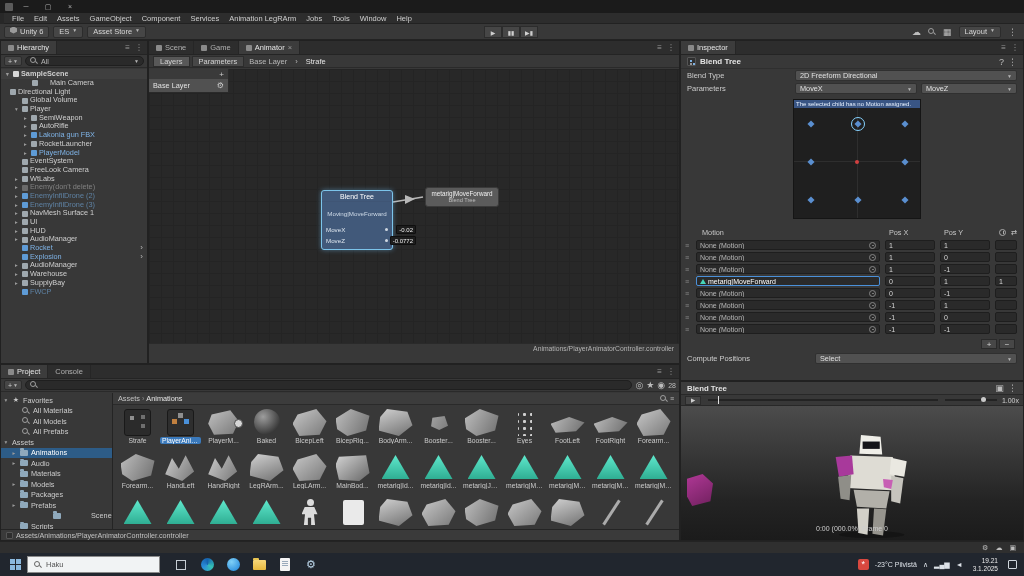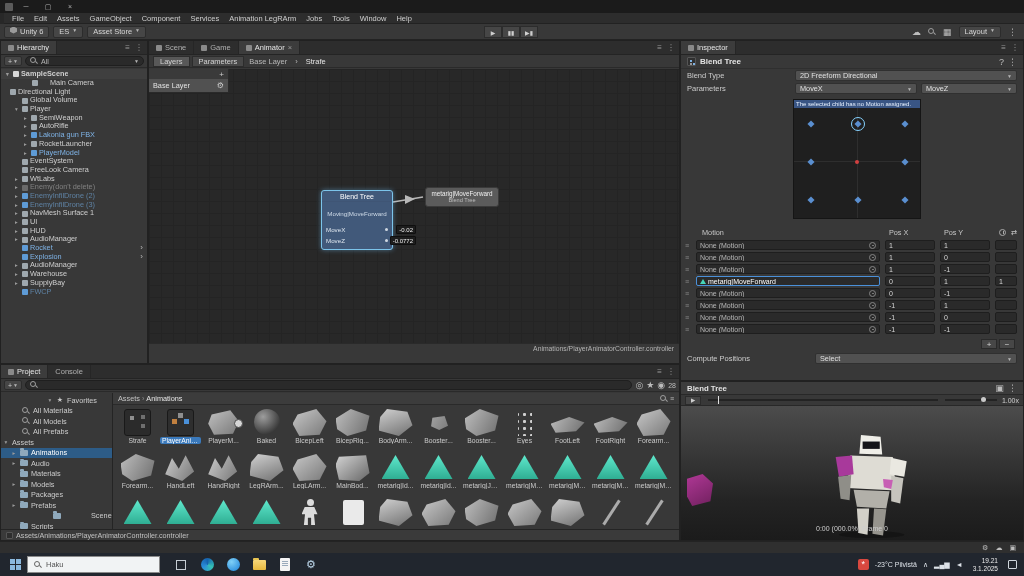"Favorites" div.ptrow { margin-left: 44px -> none }
